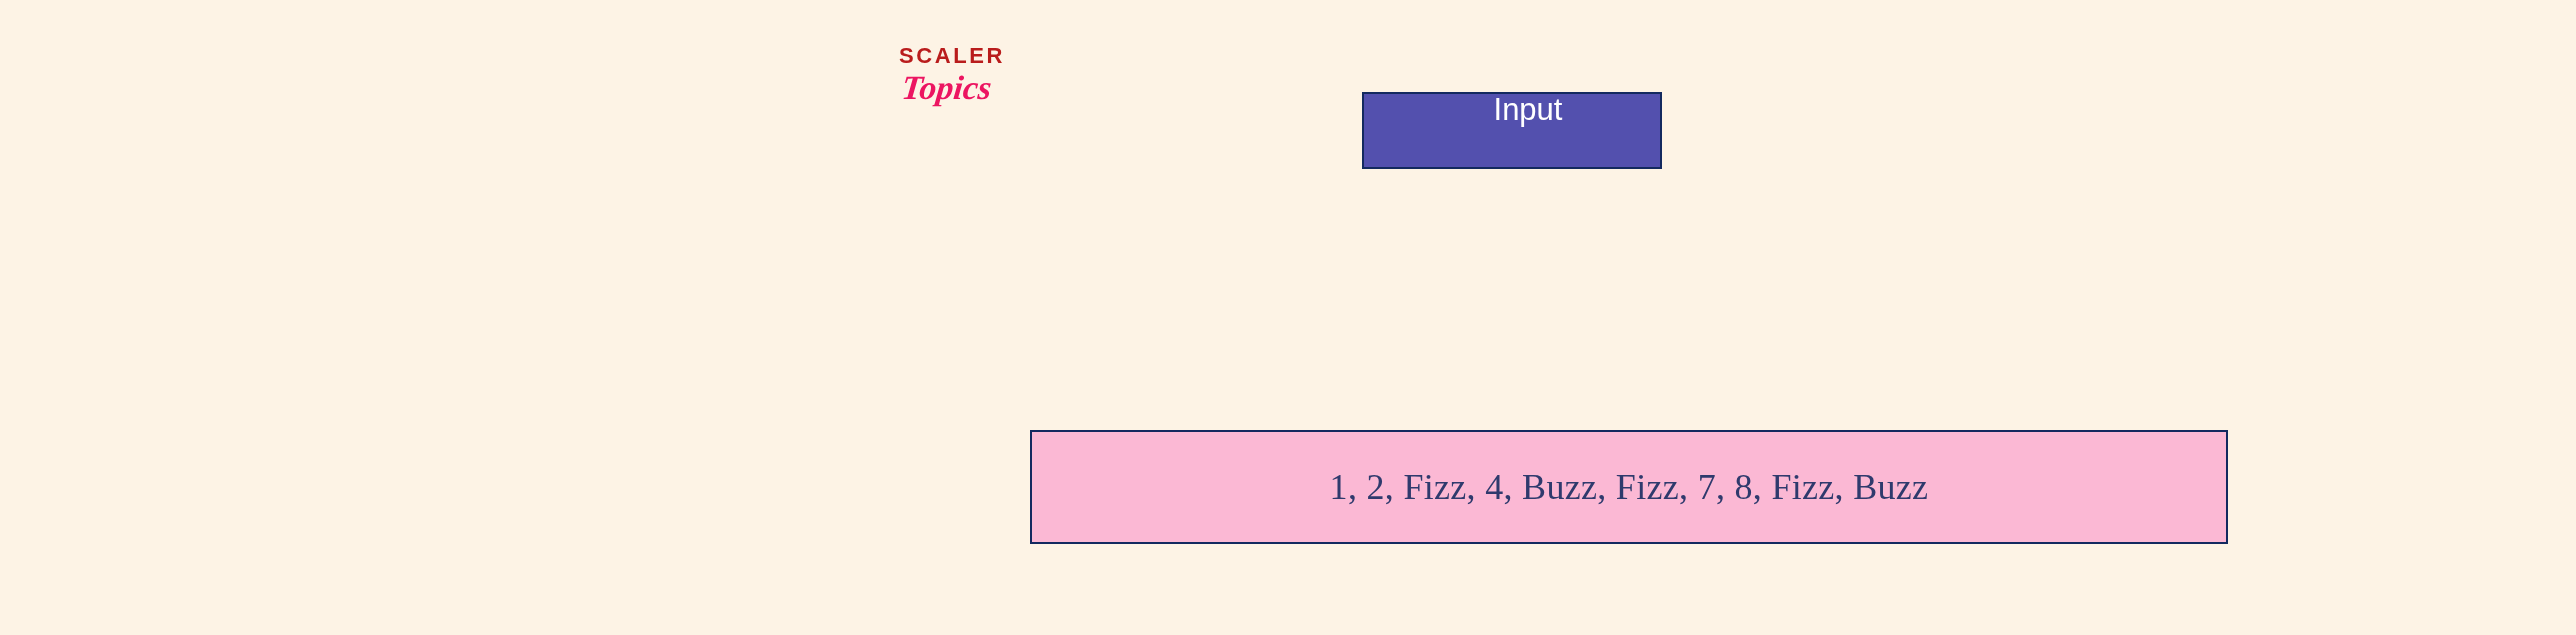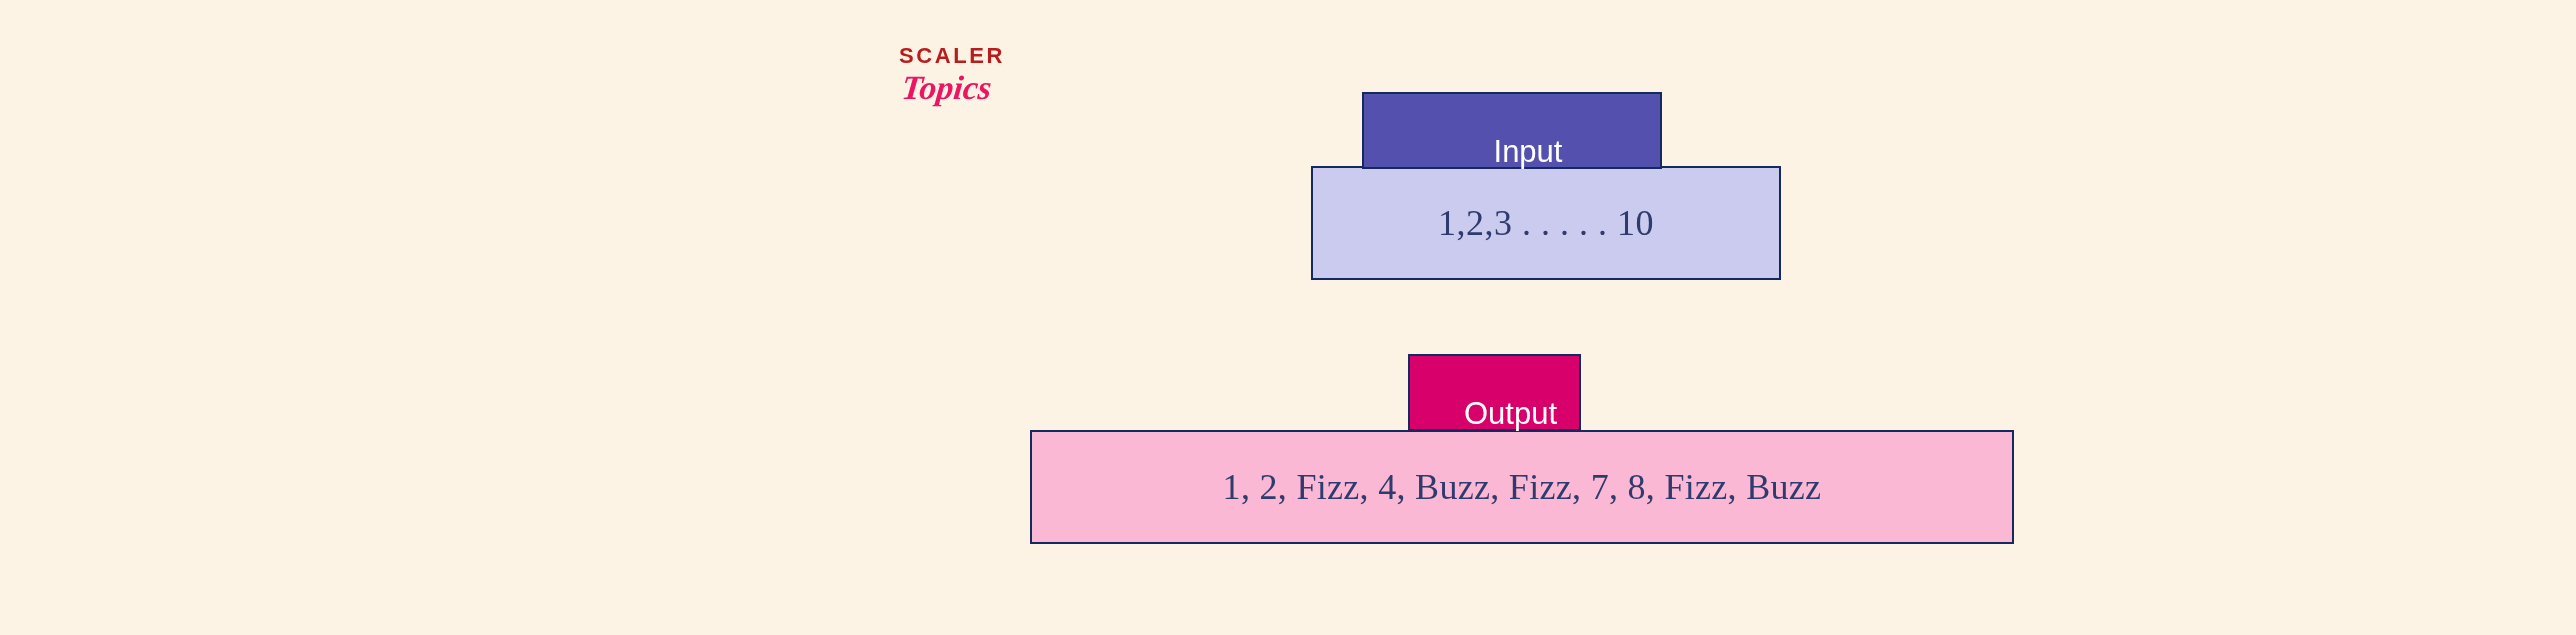"Input" .tab { align-items: flex-end -> flex-start }
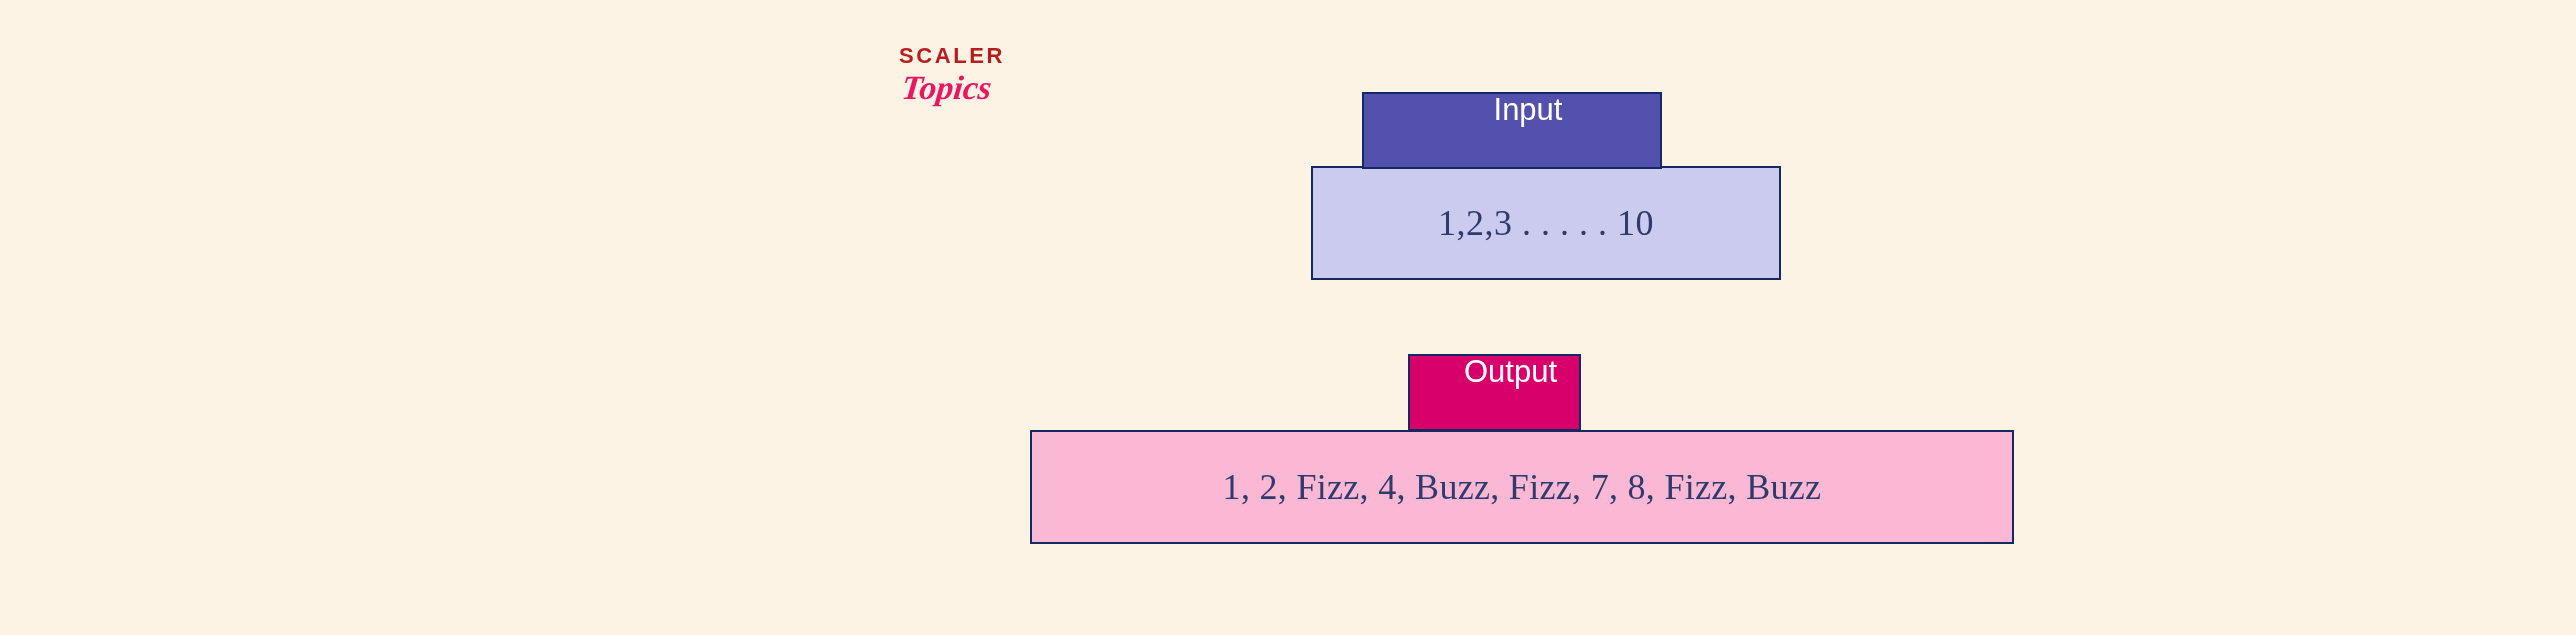"1,2,3 . . . ." div.panel { html: <div> <span>1,2,3 . . . . . 10</span> </div> -> none }
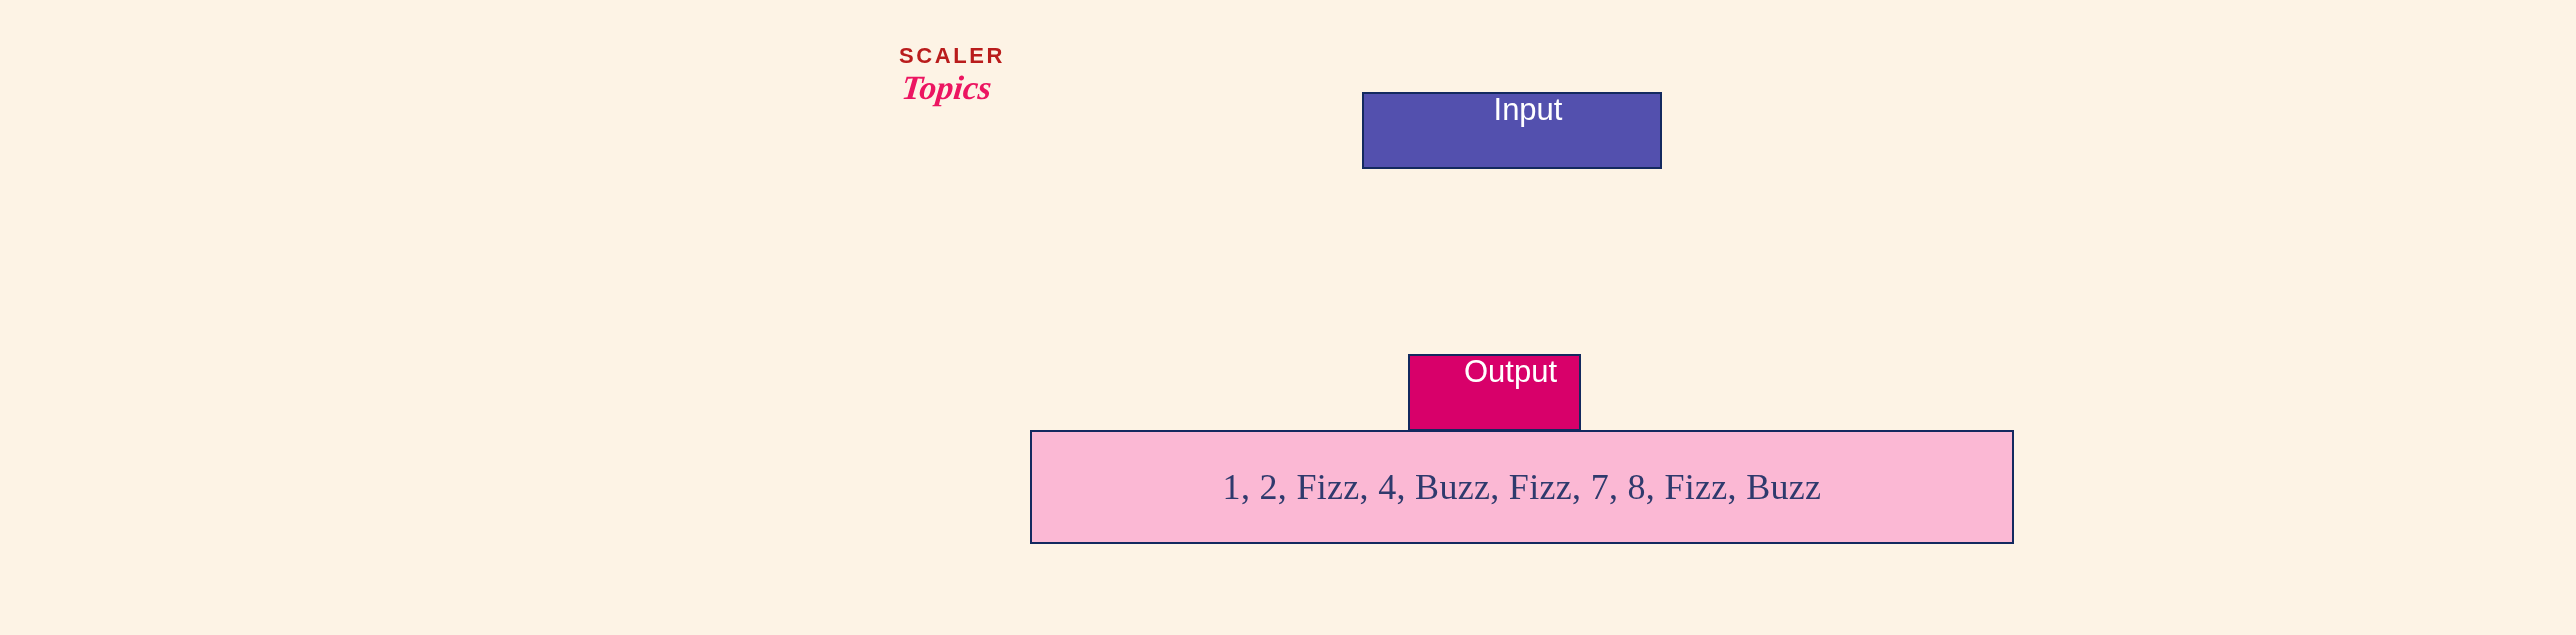"Output" div.tab { html: <div> <span>Output</span> </div> -> none }
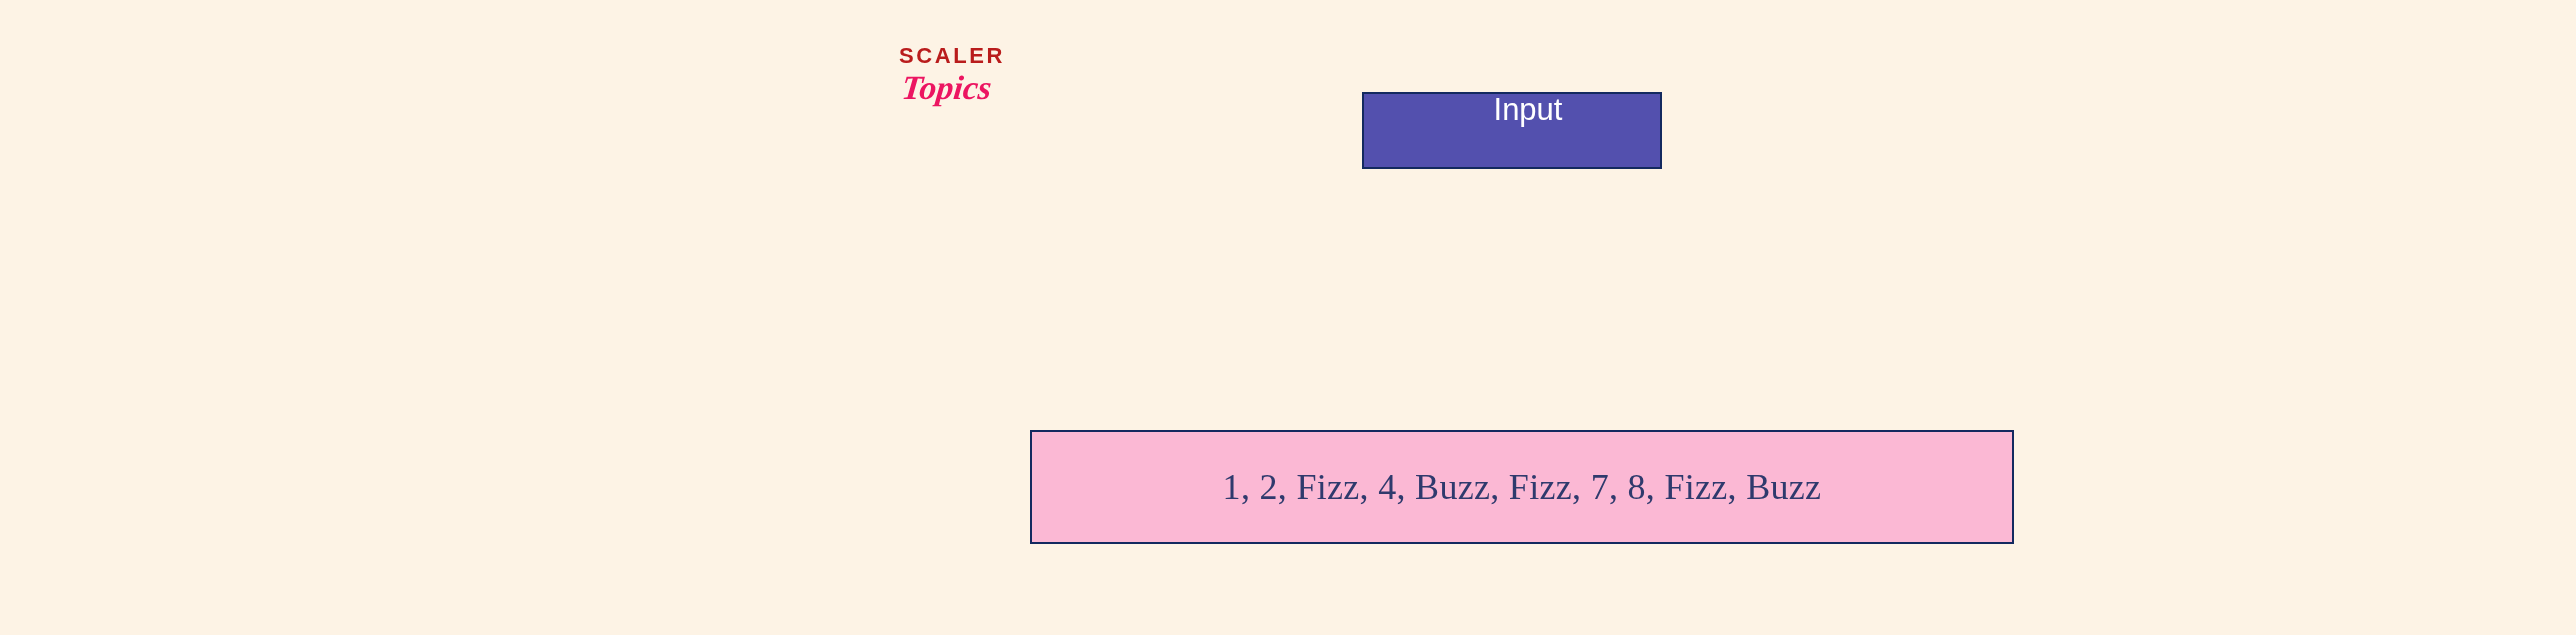"1, 2, Fizz, 4, Buzz," .panel-output { width: 984px -> 1198px }
